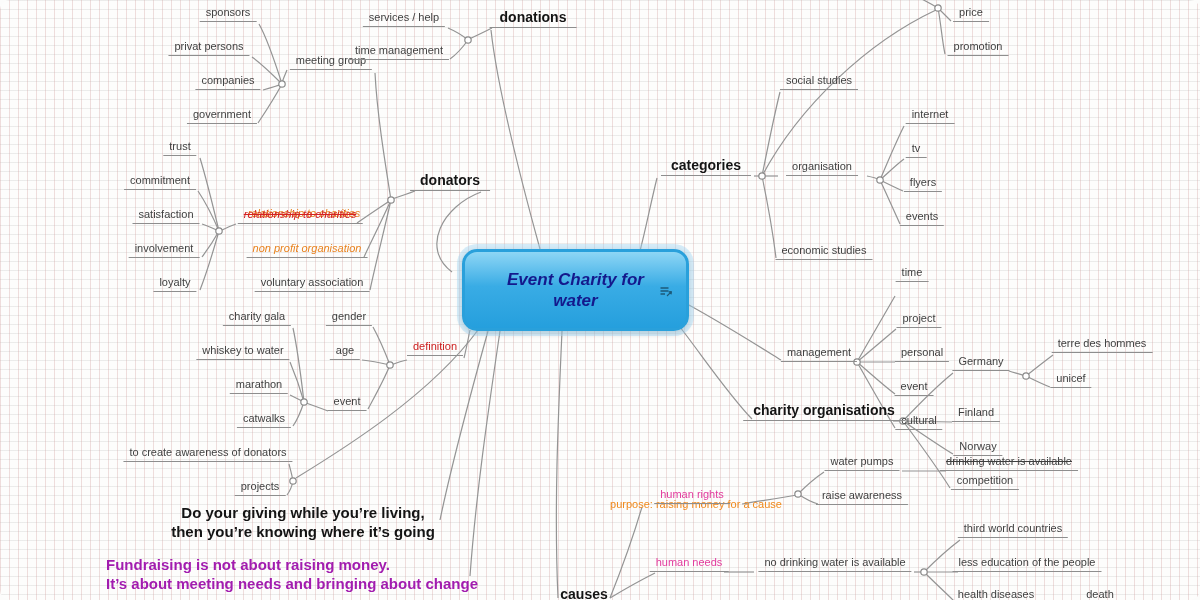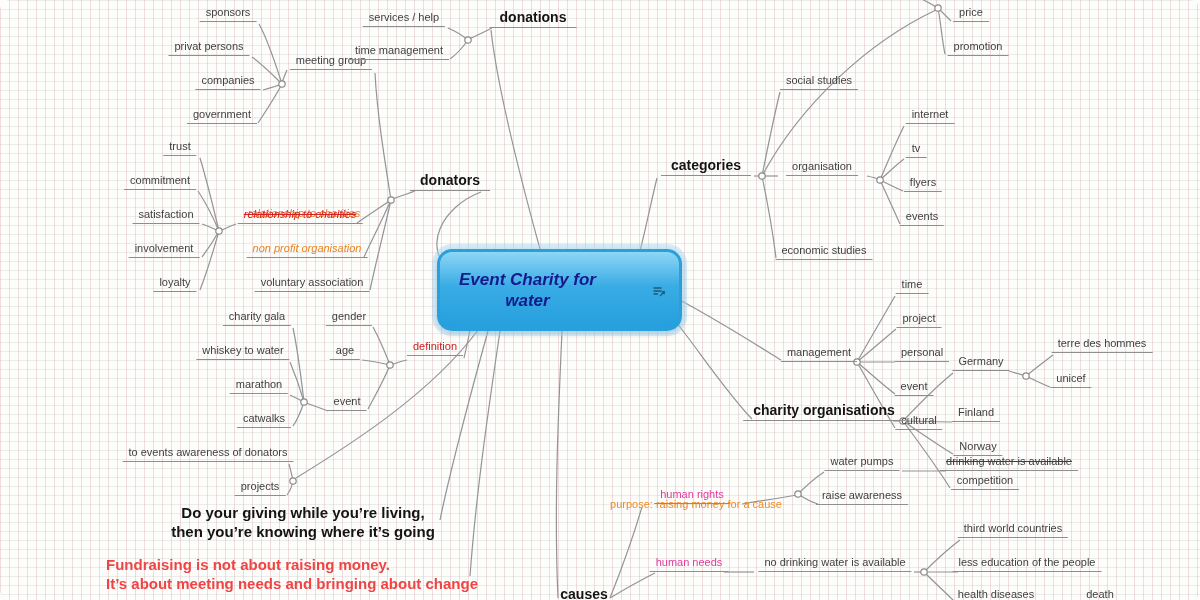"Event Charity for water" .center-node { justify-content: none -> center; left: 437px -> 462px; width: 245px -> 227px }
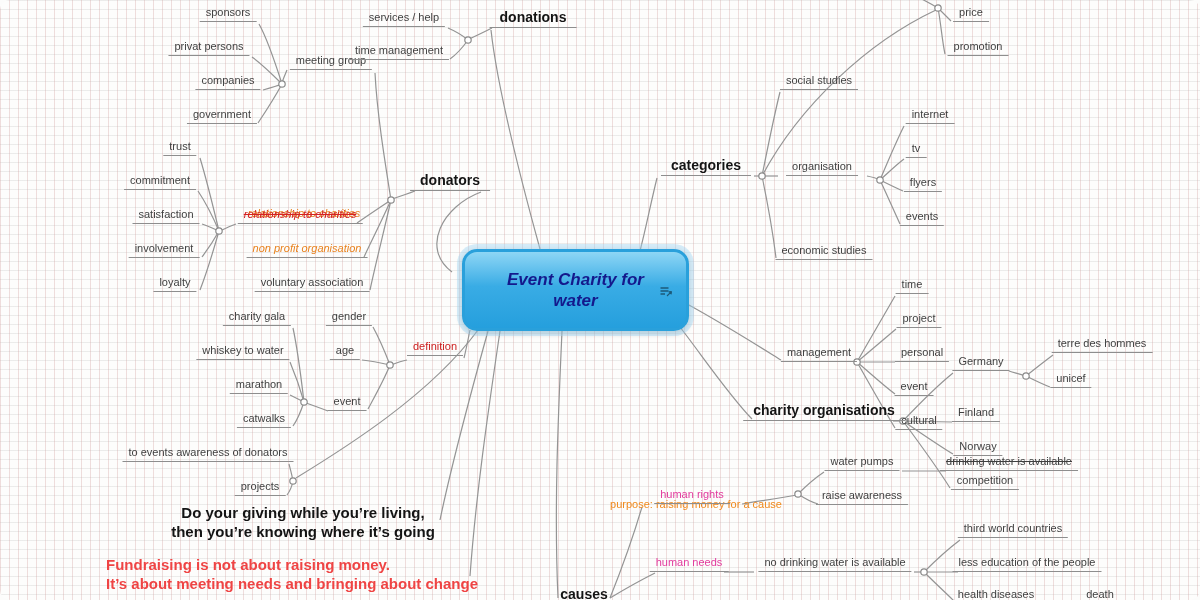"time" div.node { top: 294px -> 282px }
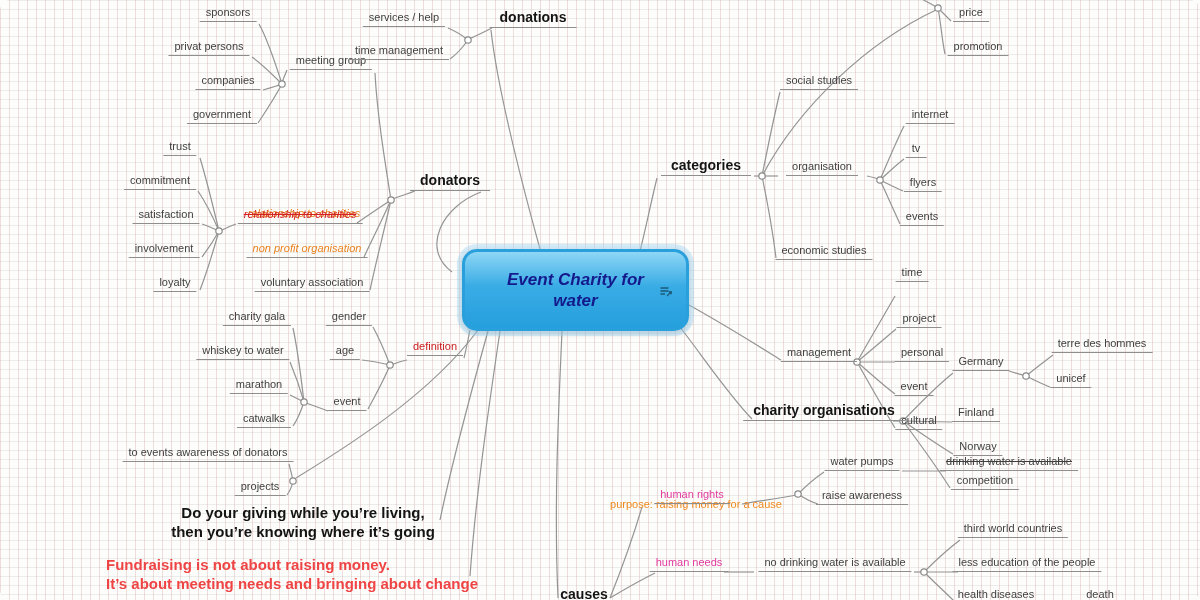"to events awareness of donators" div.node { text: events -> create }
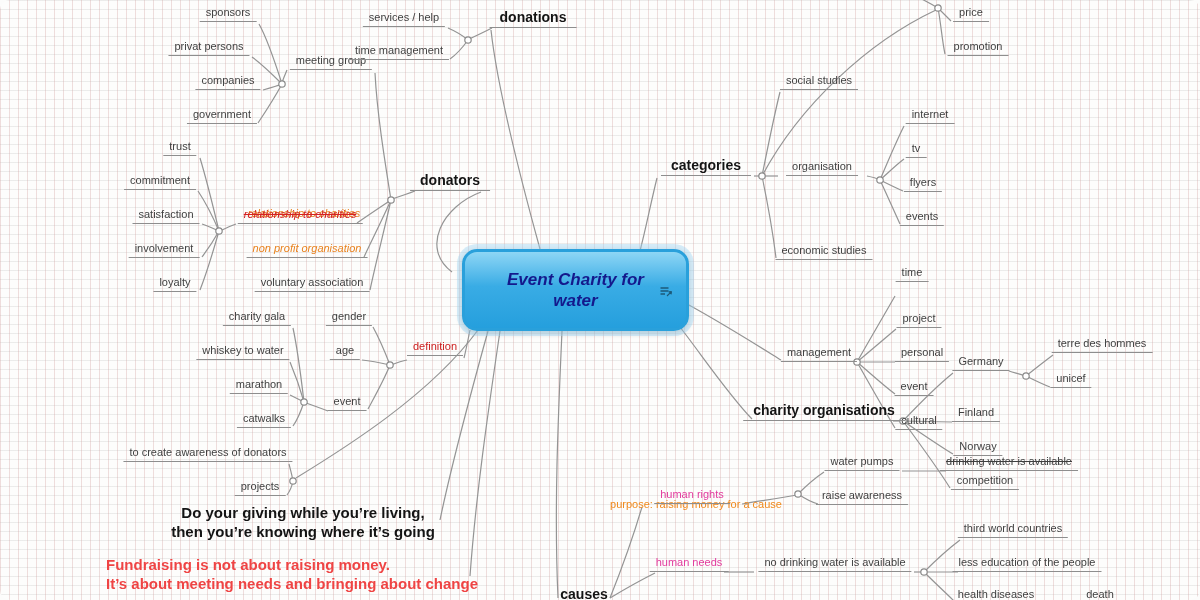"Fundraising is not about raising" .node.quote-left { color: #ef4444 -> #a21caf }
